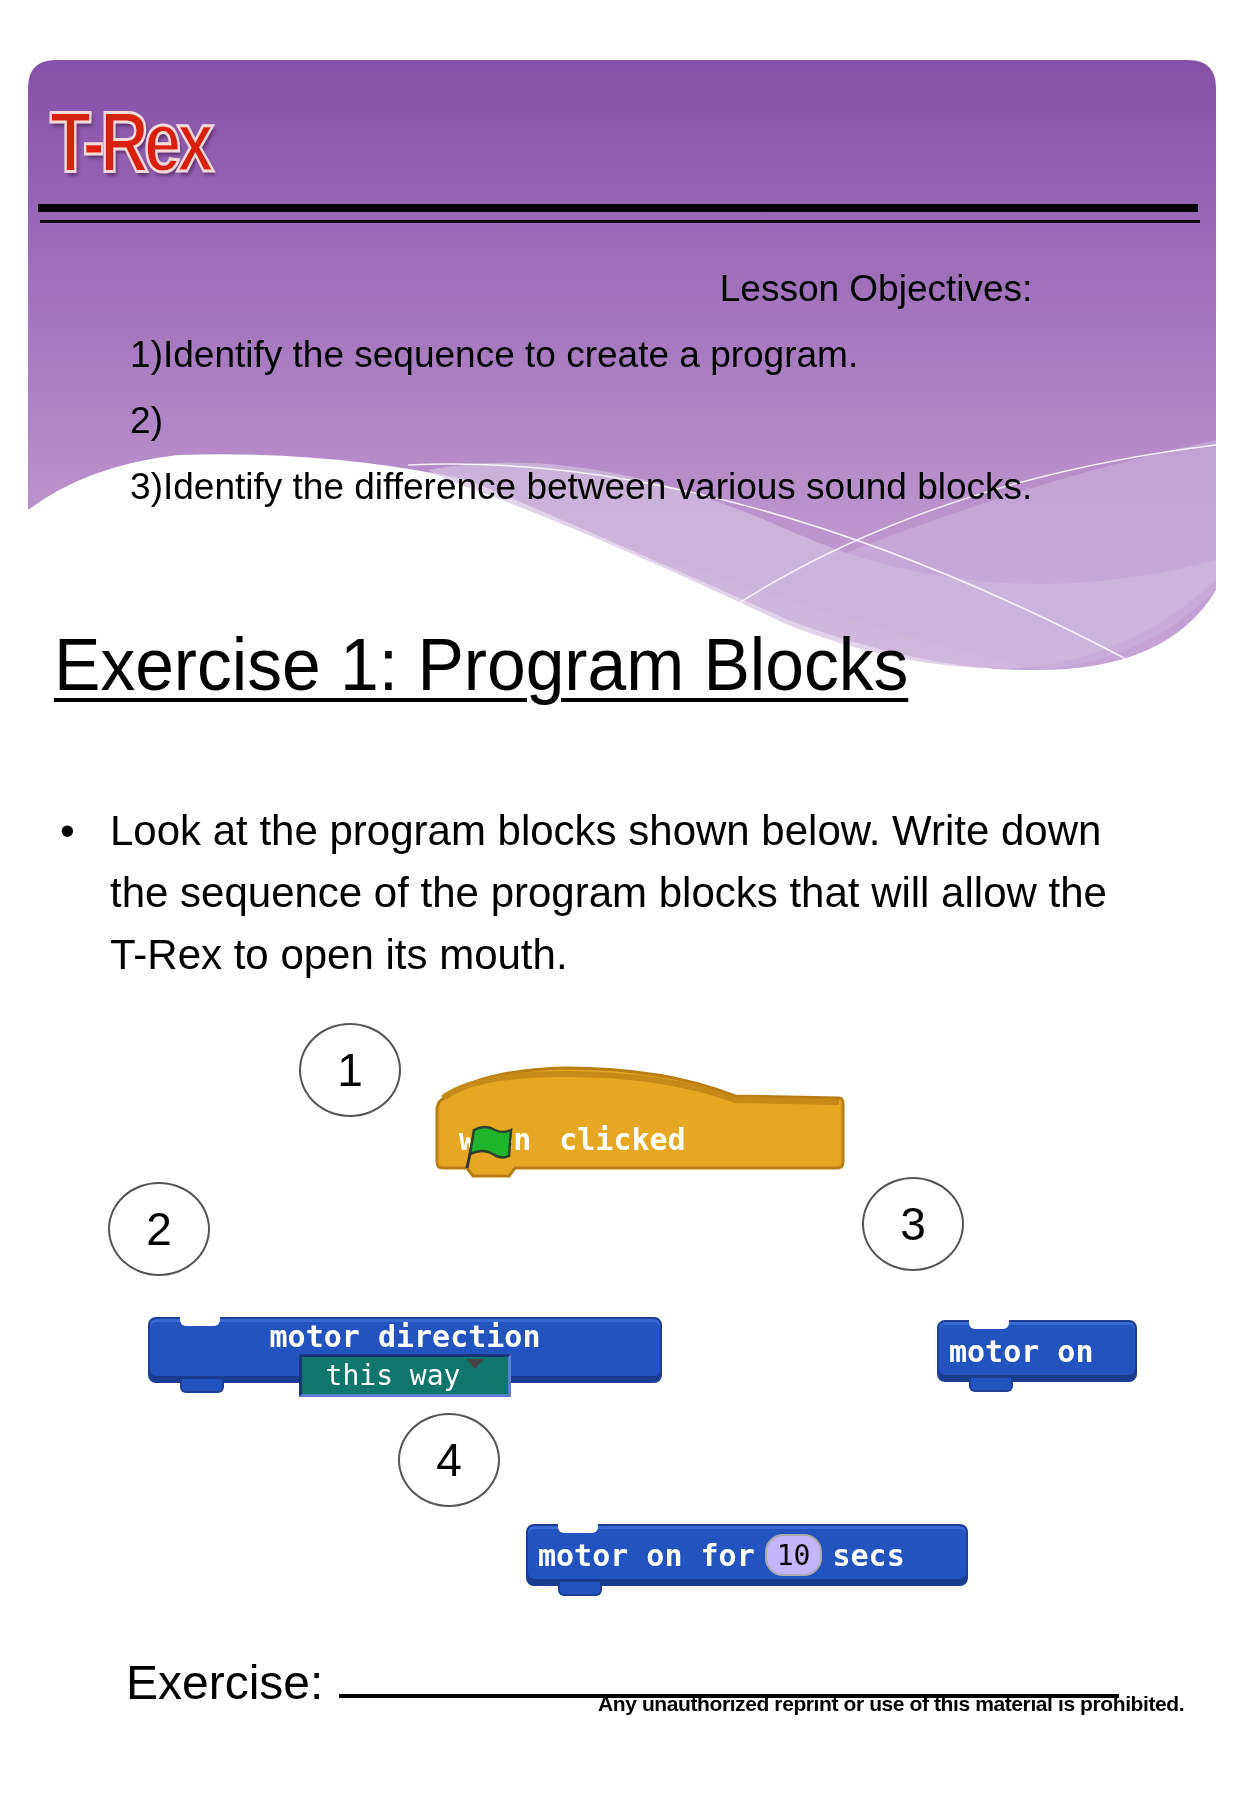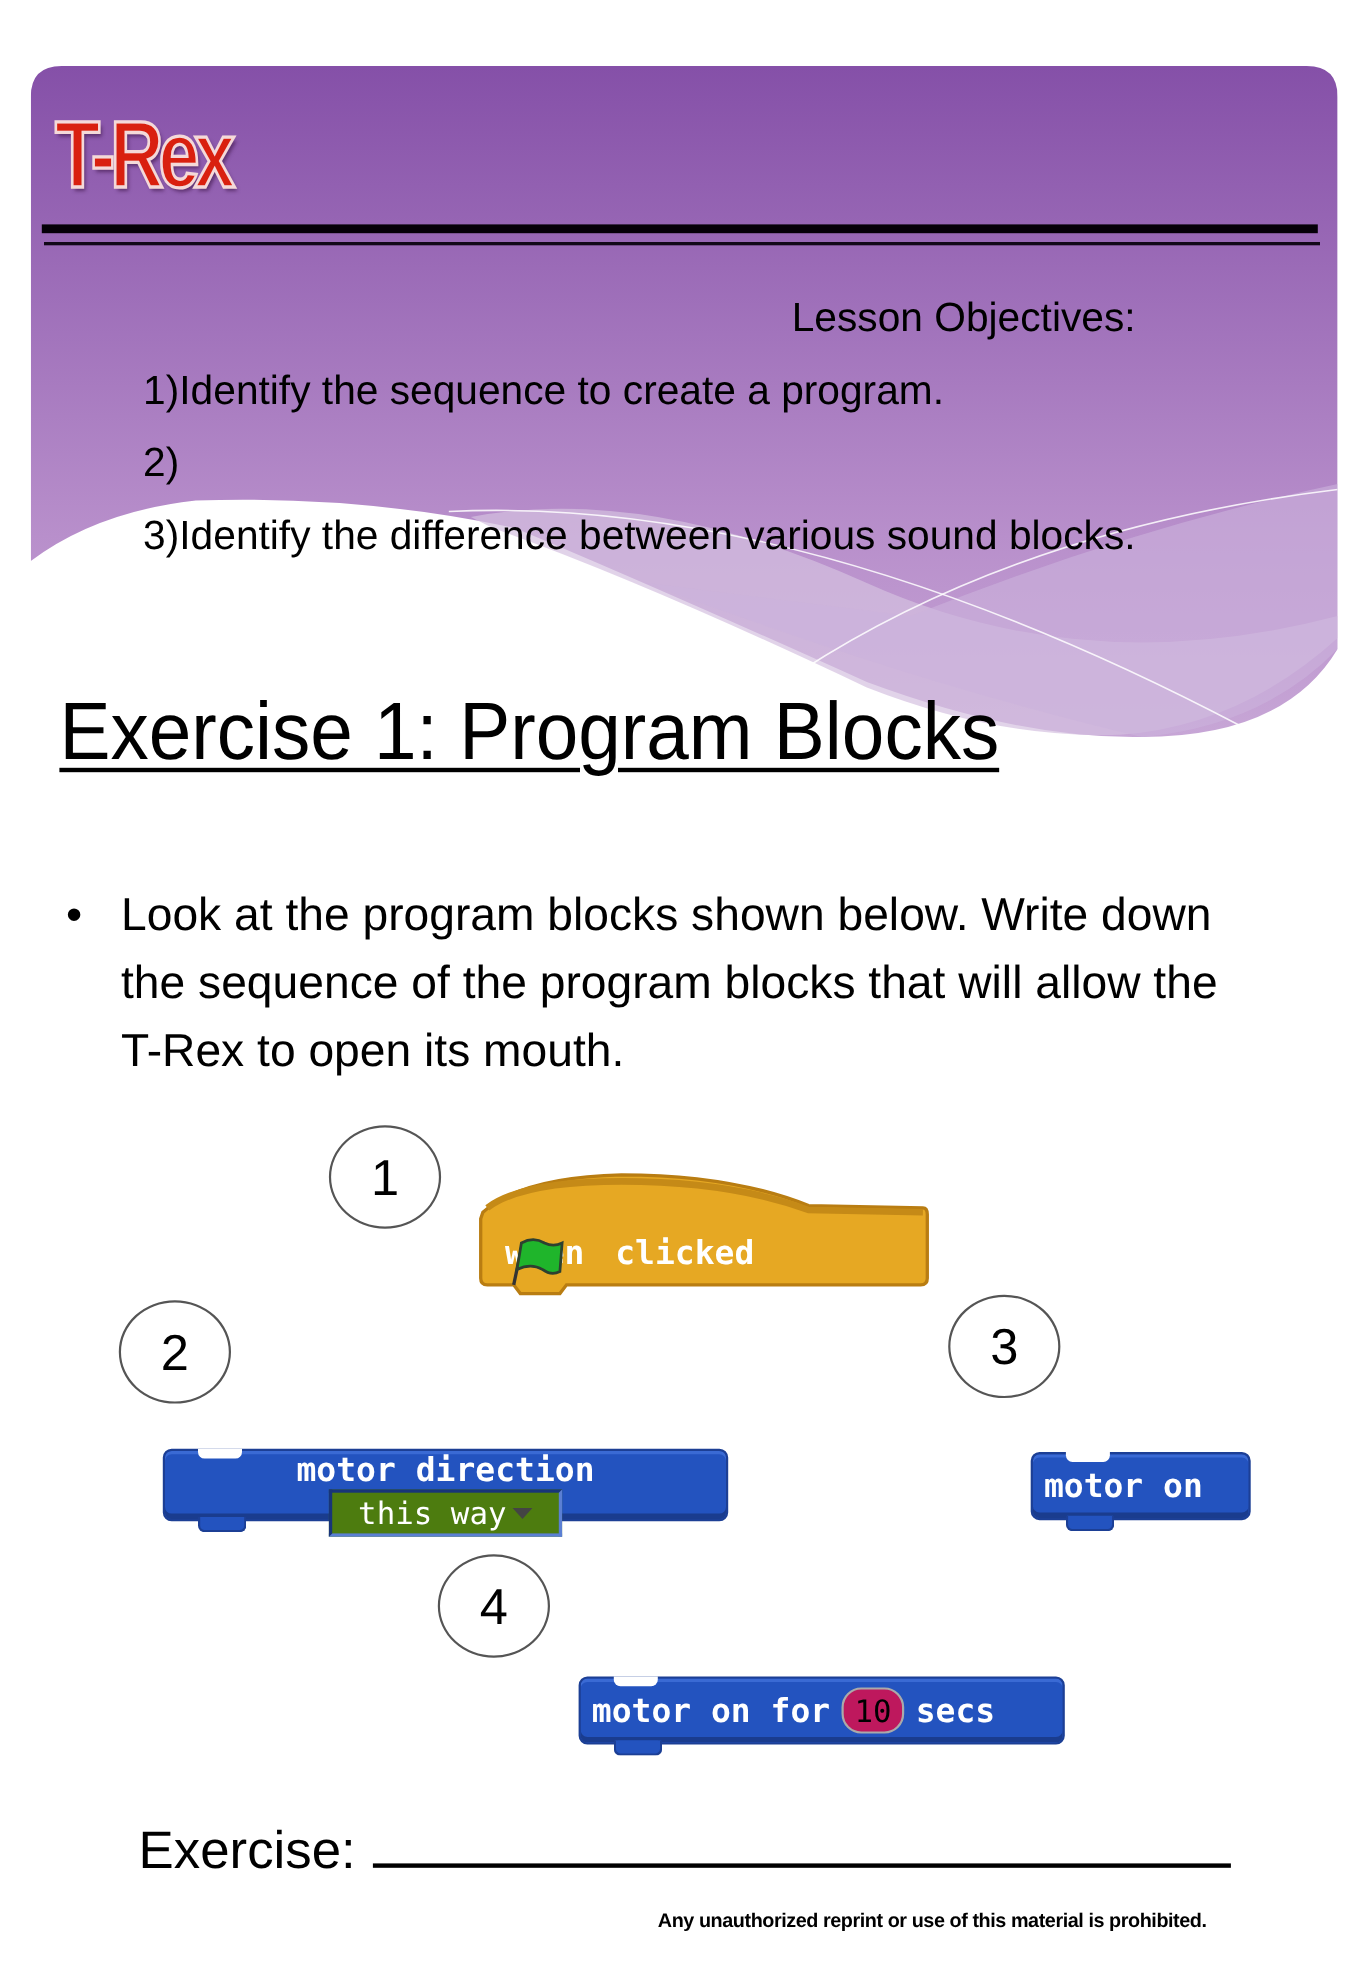"this way" .dropdown { align-items: center -> none; background: #4d7c0f -> #0f766e }
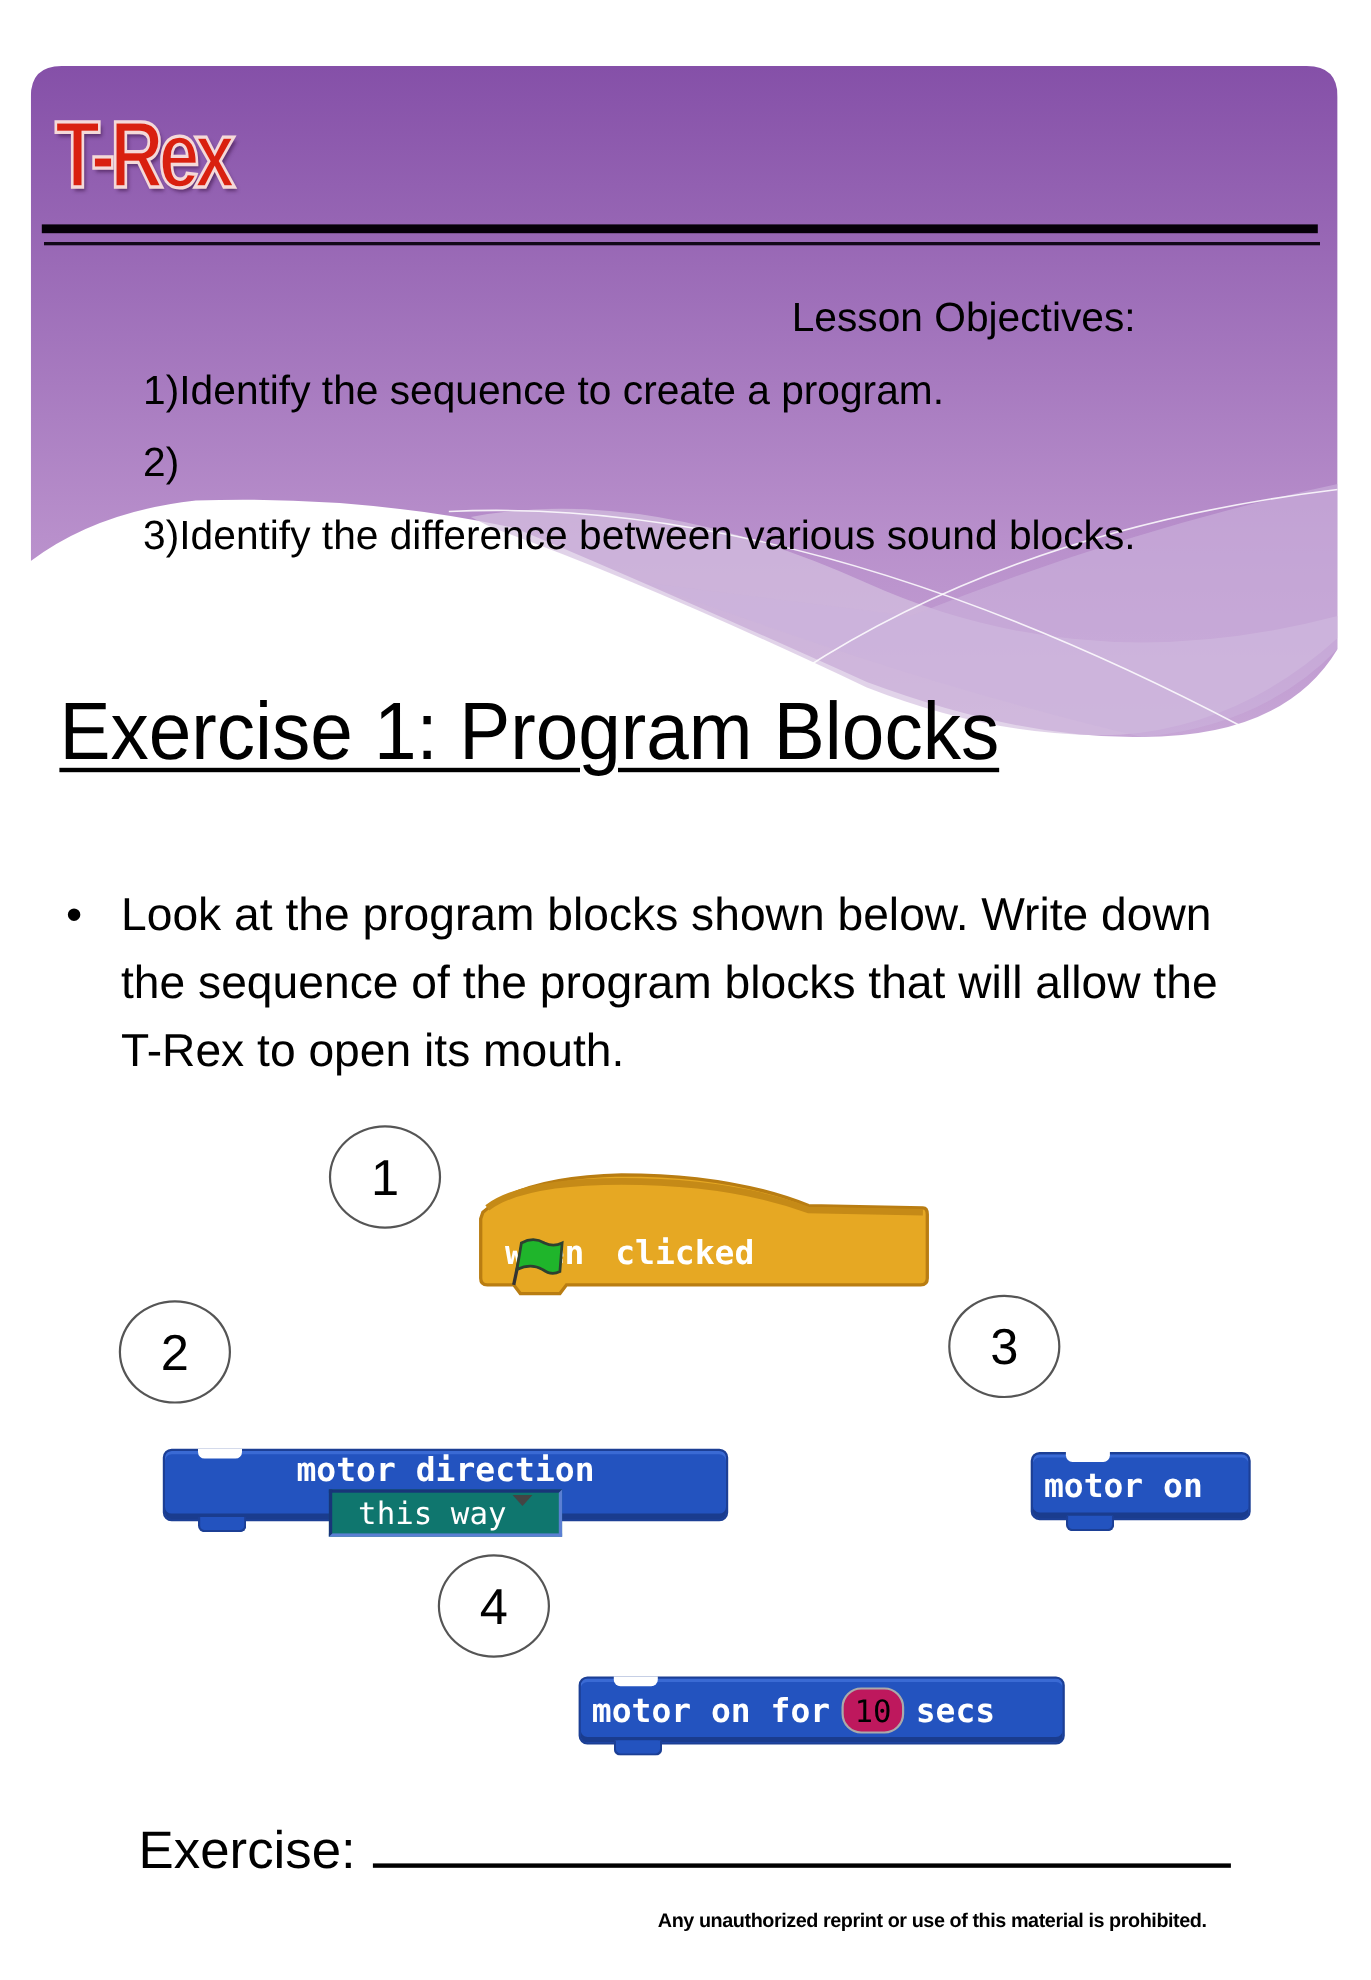"10" .num-input { background: #be185d -> #c4b5fd }
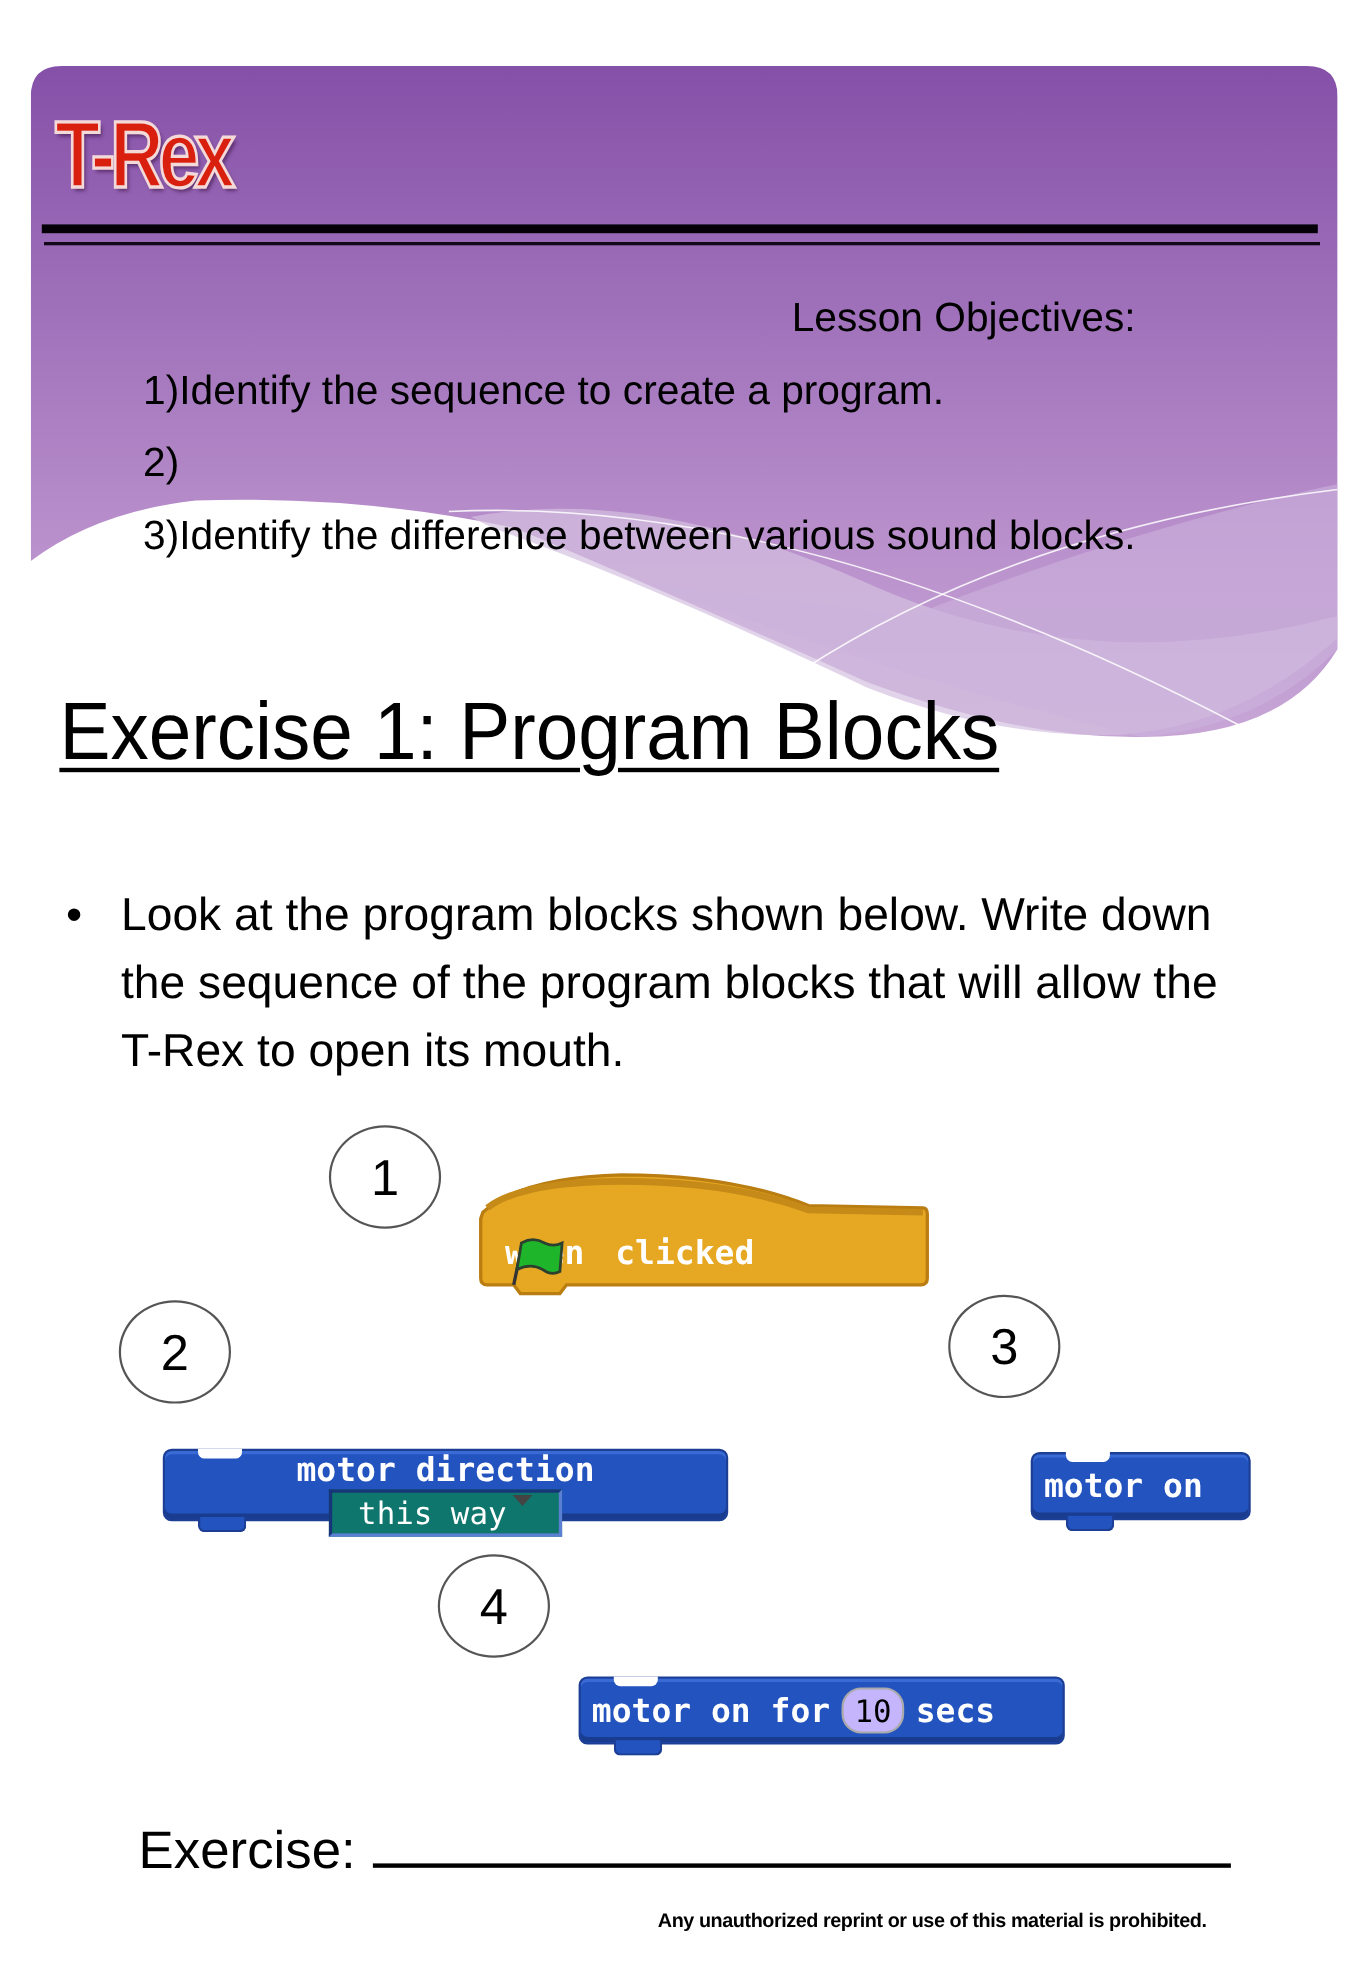"Any unauthorized reprint or use" .footer { font-size: 18px -> 21px; top: 1736px -> 1692px }
